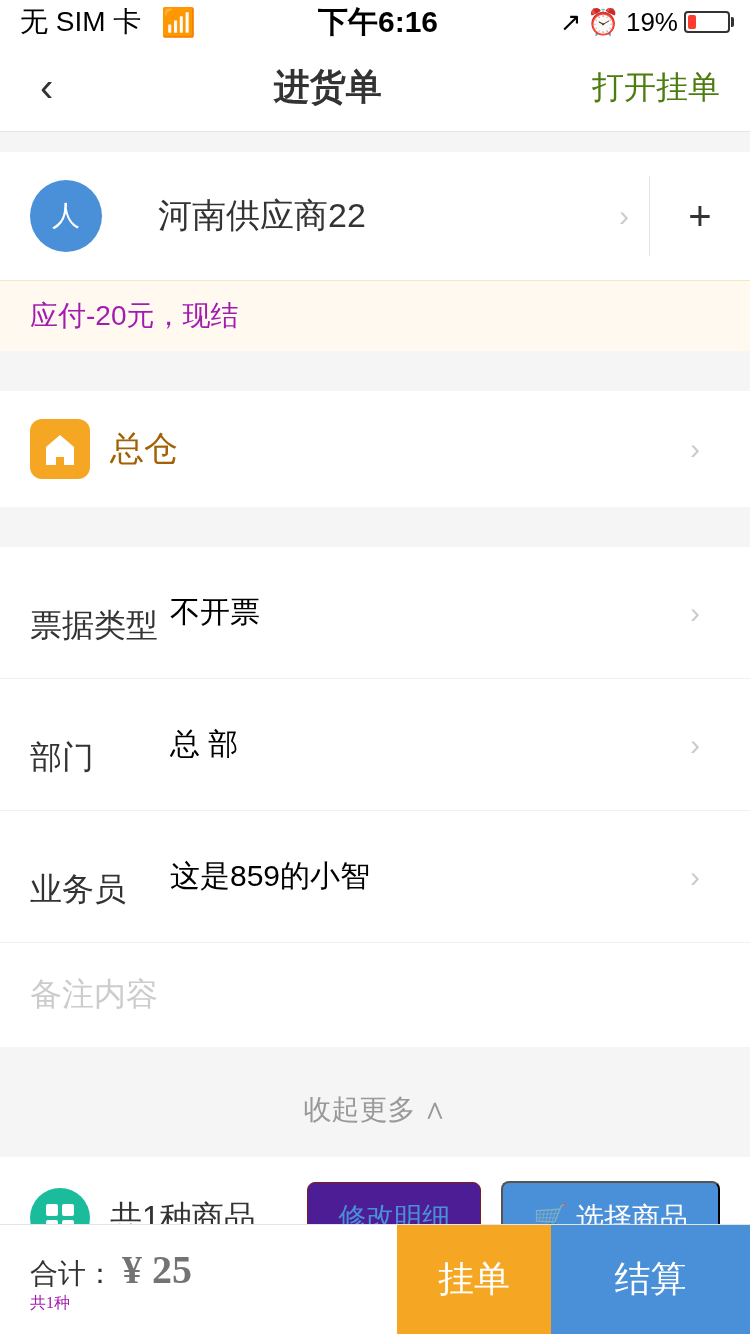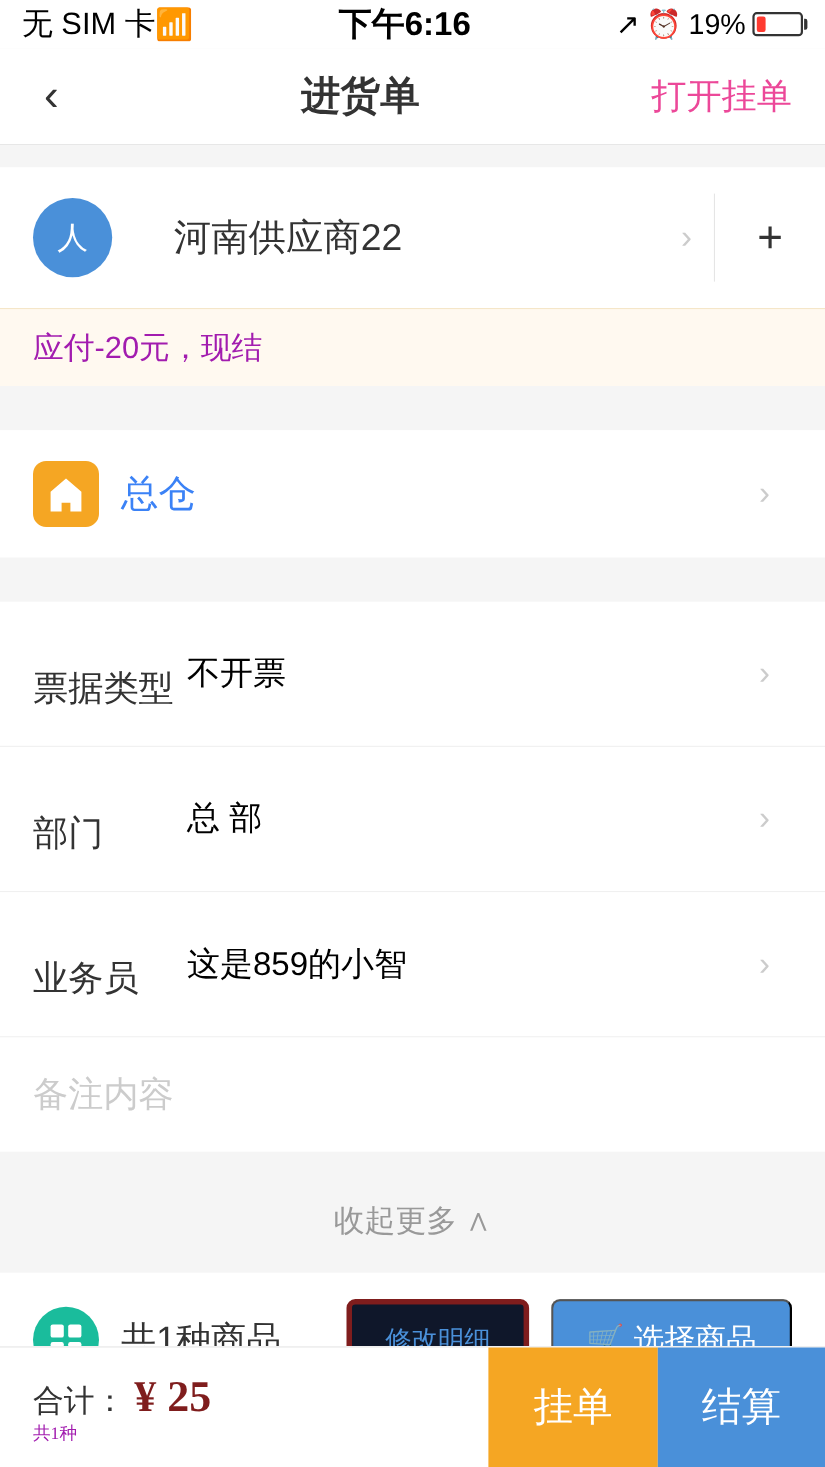"无 SIM 卡" .status-left { gap: 0 -> 20px }
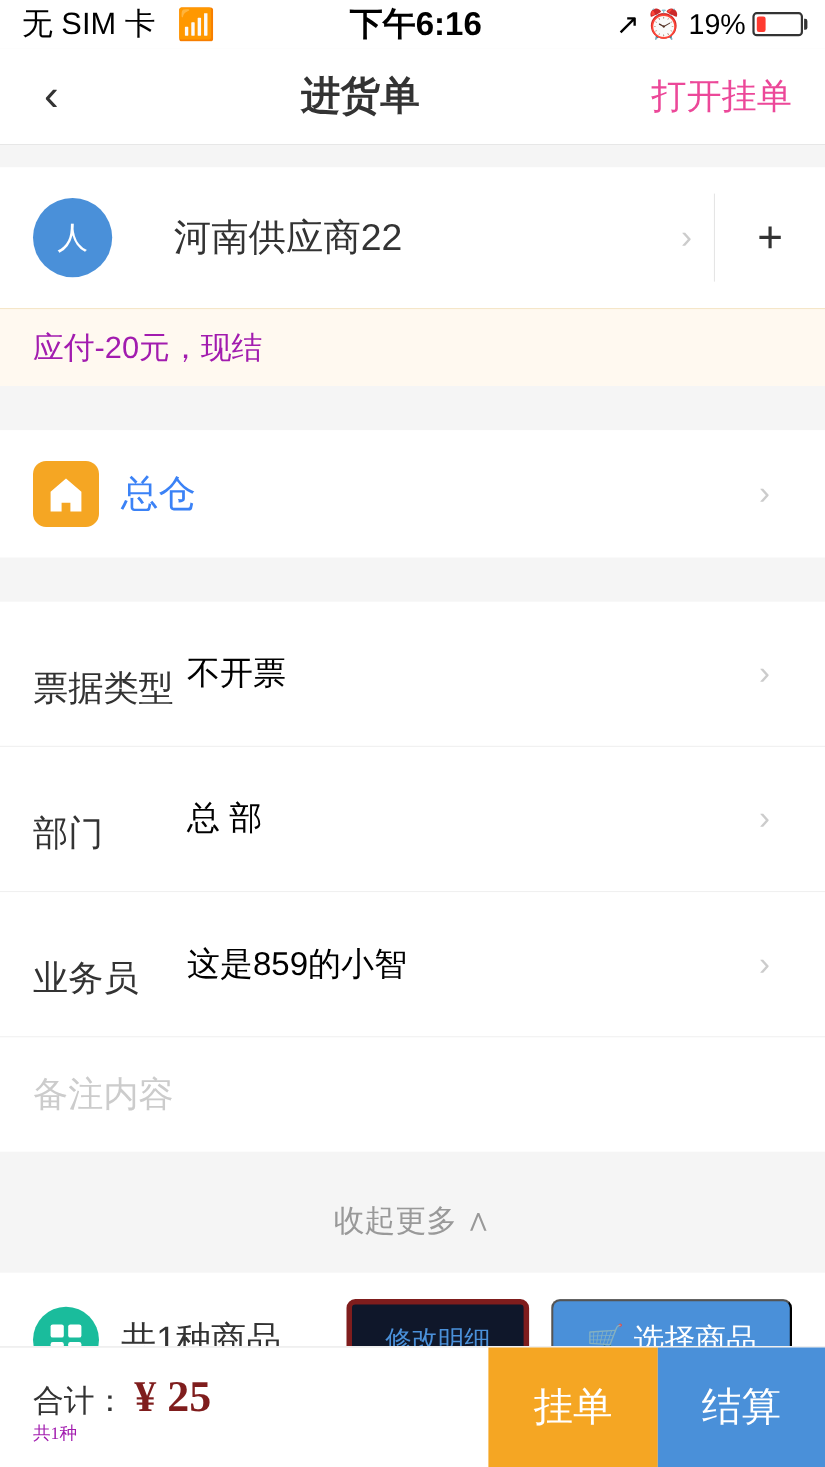"打开挂单" .nav-action { color: #ec4899 -> #4d7c0f }
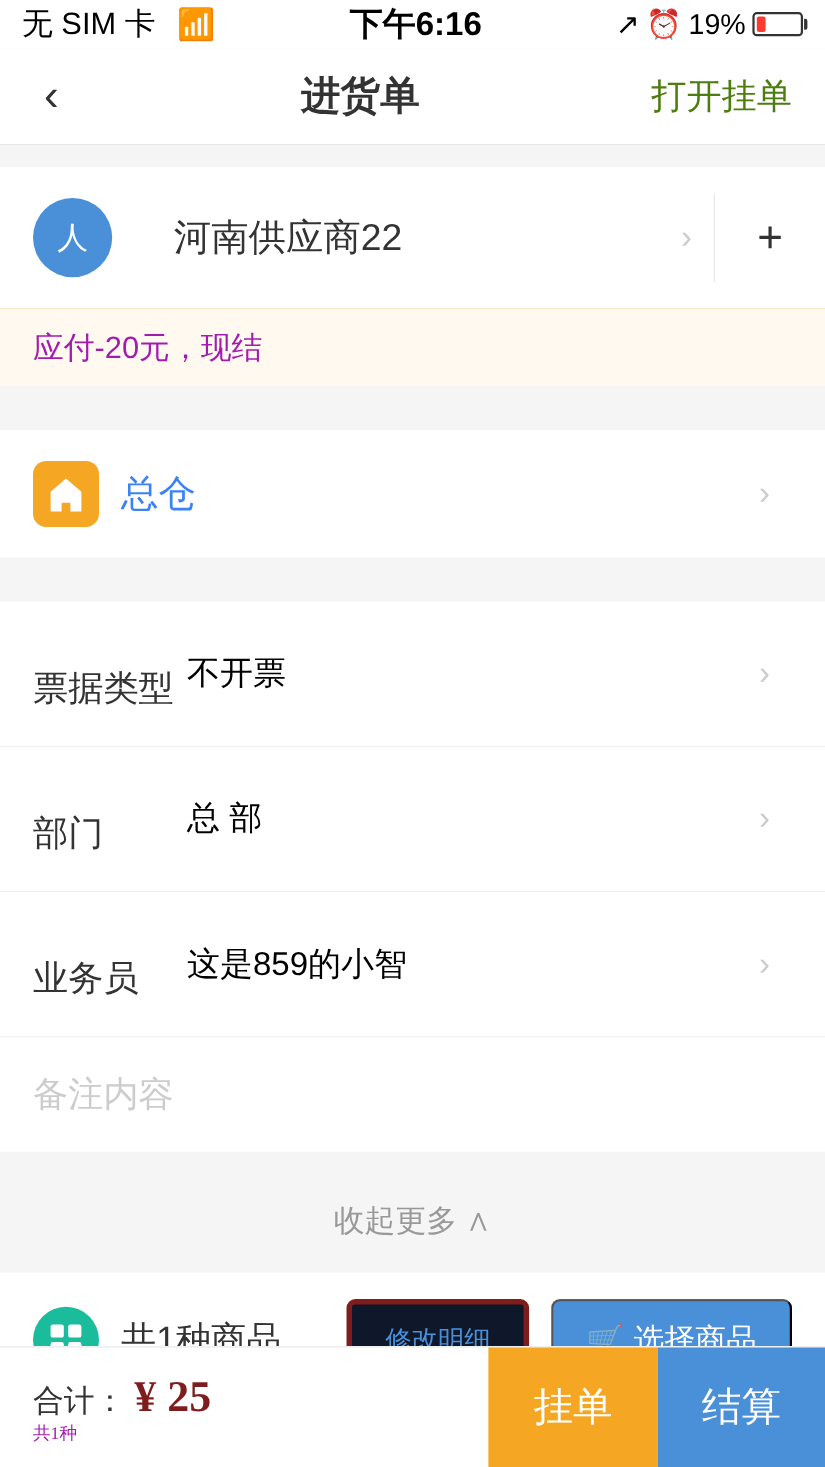"总仓" .warehouse-name { color: #3b82f6 -> #a16207 }
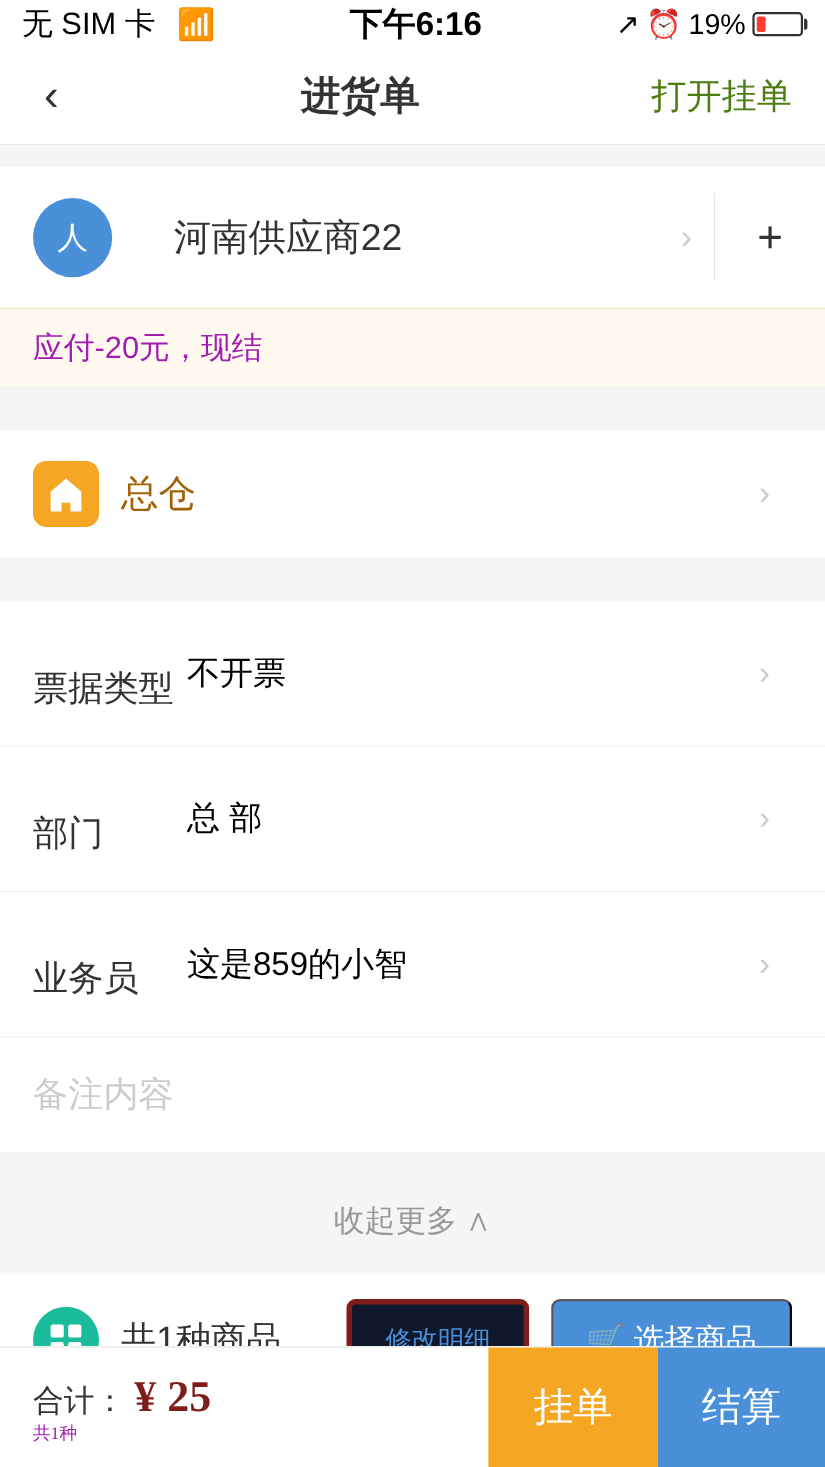"修改明细" .btn-outline { background: #0f172a -> #4c1d95; border: 5px solid #7f1d1d -> 1px solid #7f1d1d; font-size: 24px -> 28px }
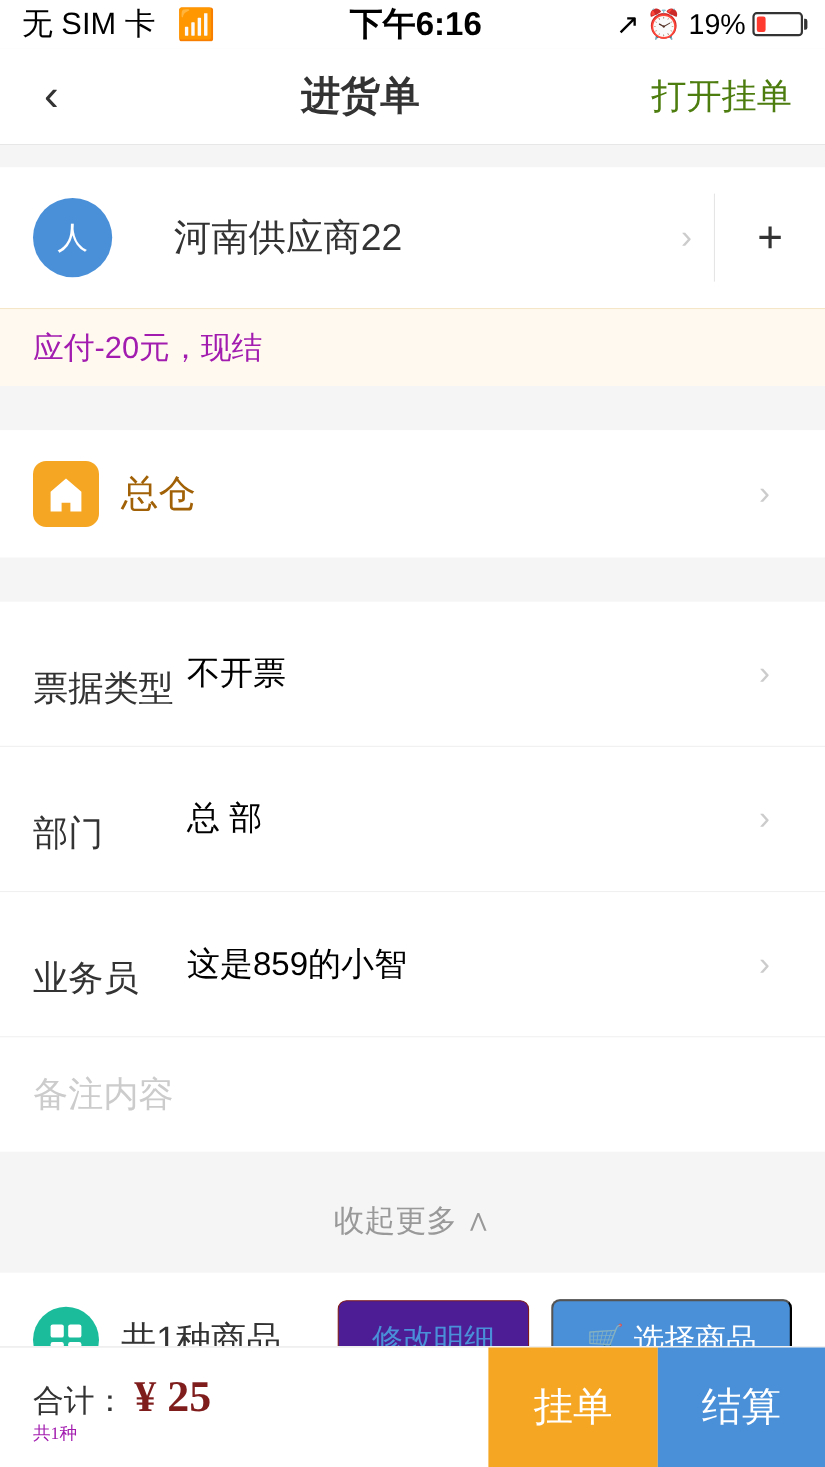"¥ 25" .total-amount { color: #7f1d1d -> #737373 }
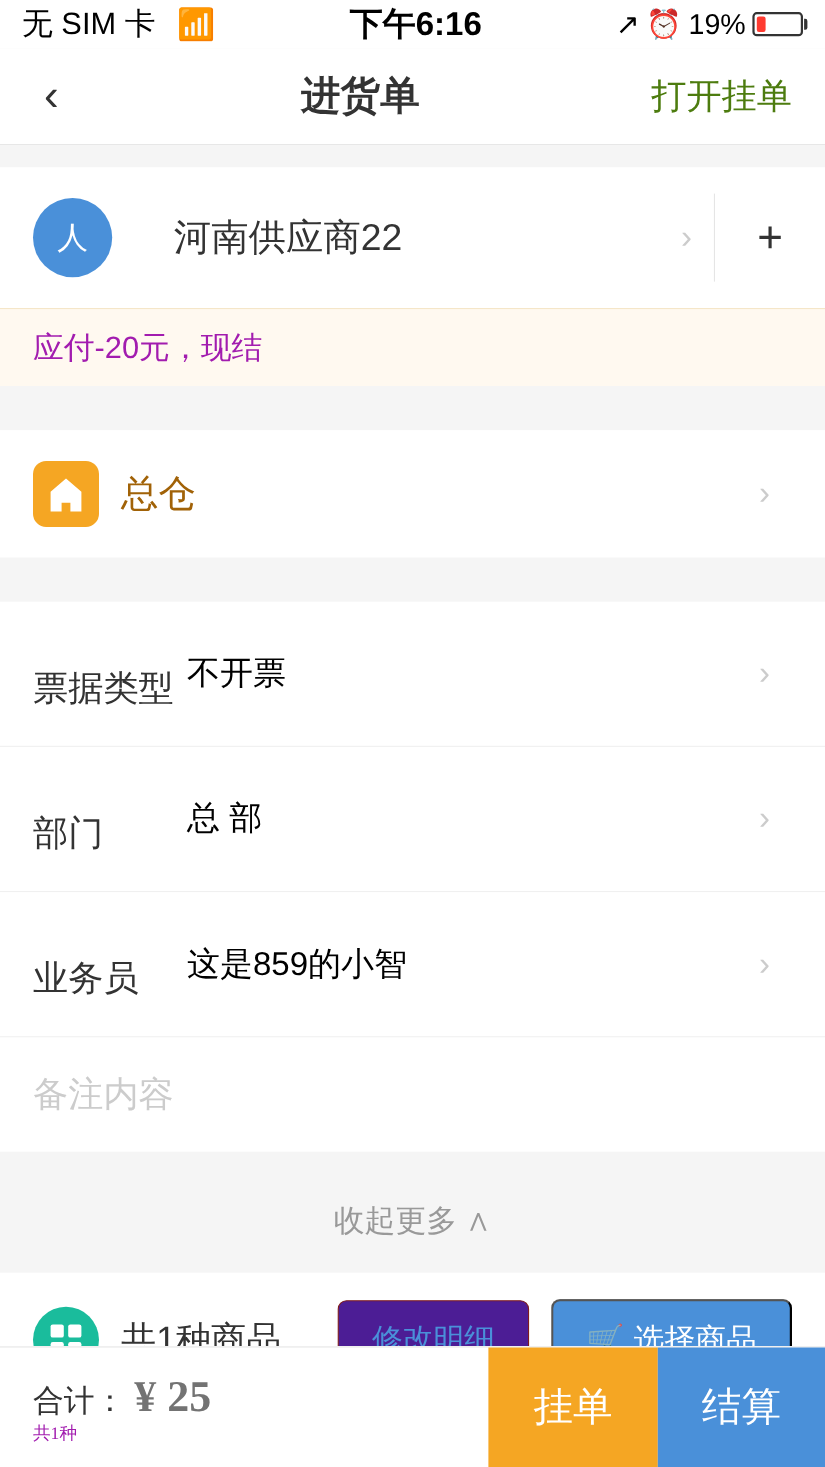"结算" .btn-checkout { width: 152px -> 199px }
